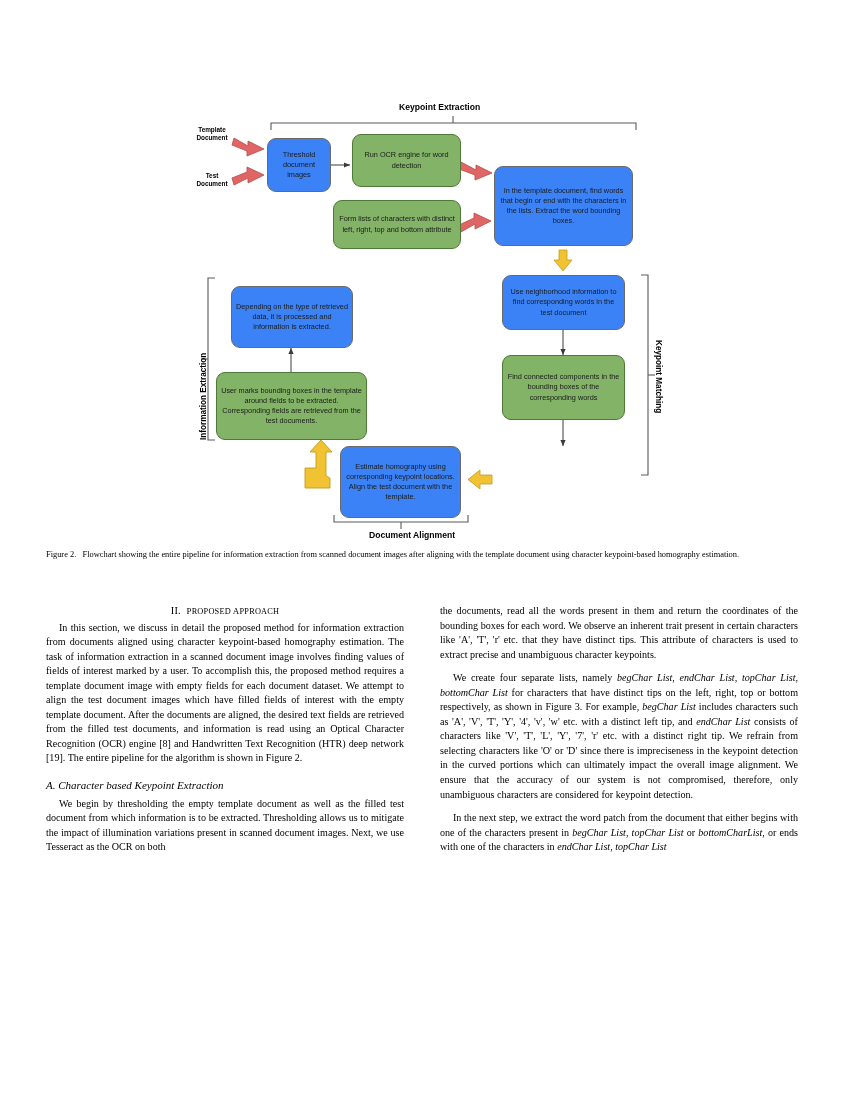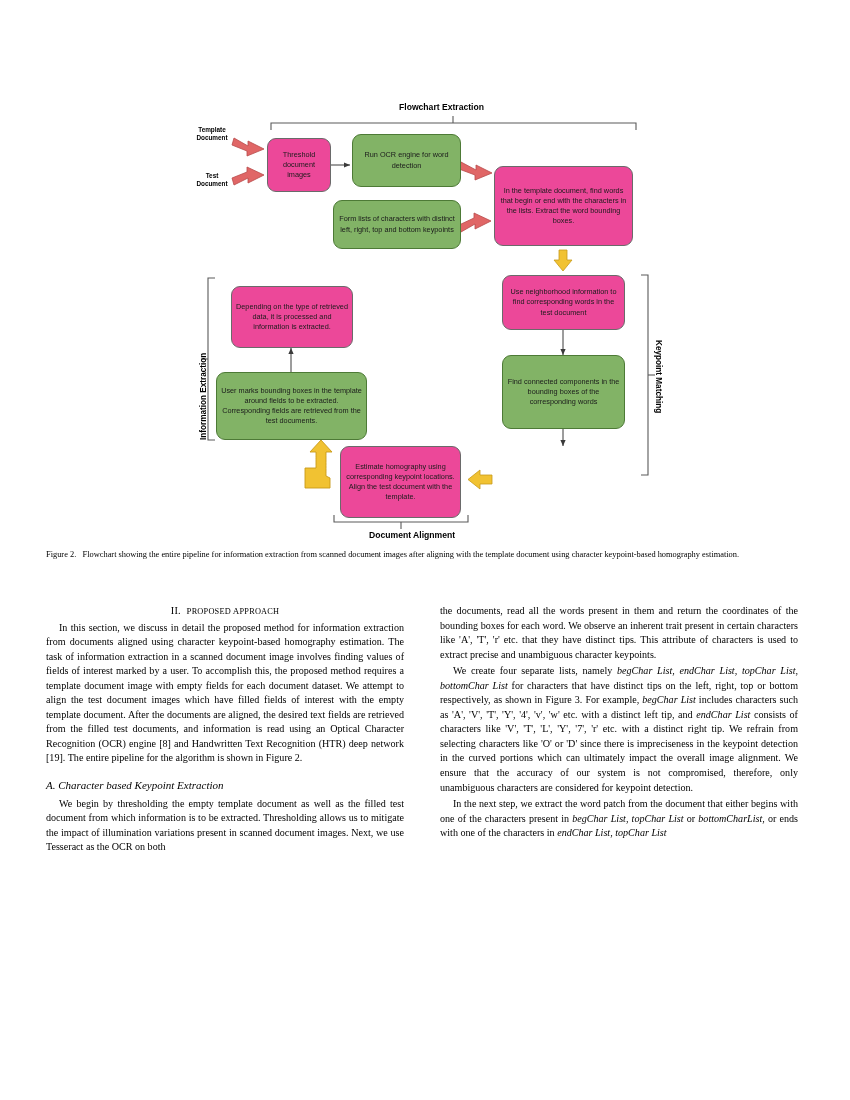"Flowchart Extraction" div.hlabel { text: Flowchart -> Keypoint }
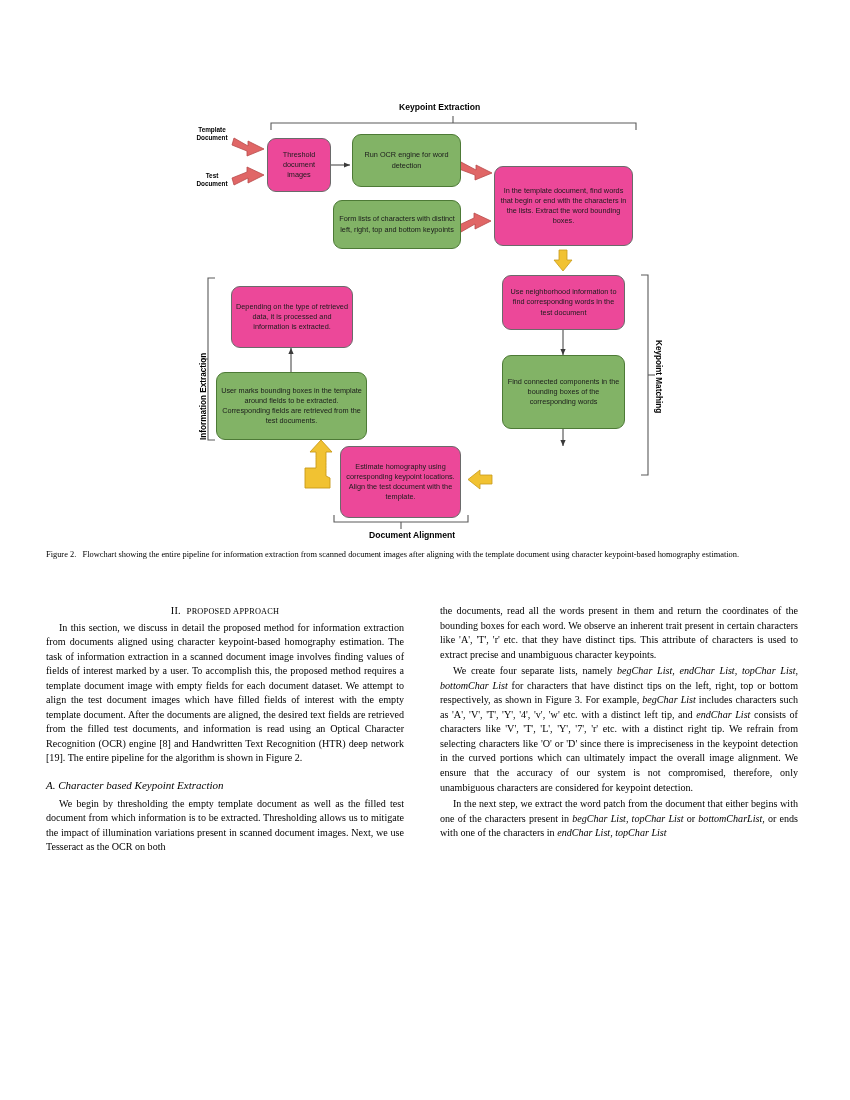"Threshold document images" .fbox.blue { background: #ec4899 -> #3b82f6 }
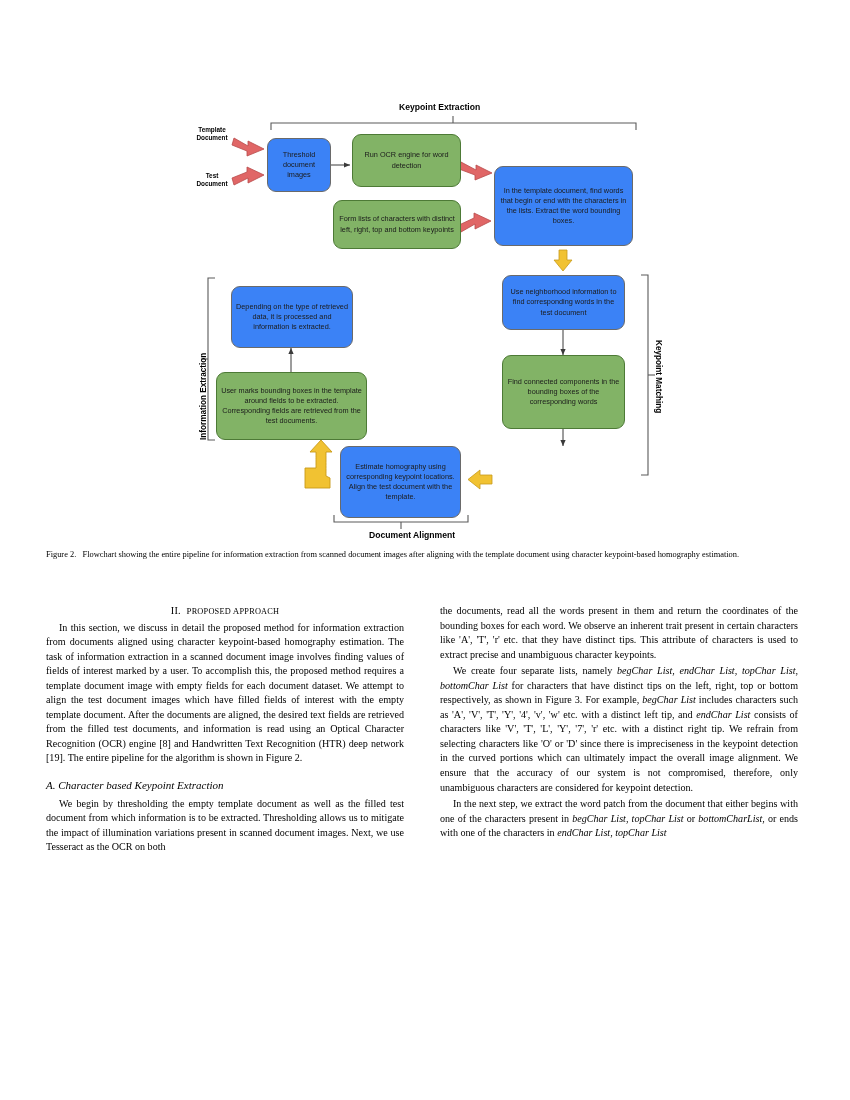"Form lists of characters with" span { text: keypoints -> attribute }
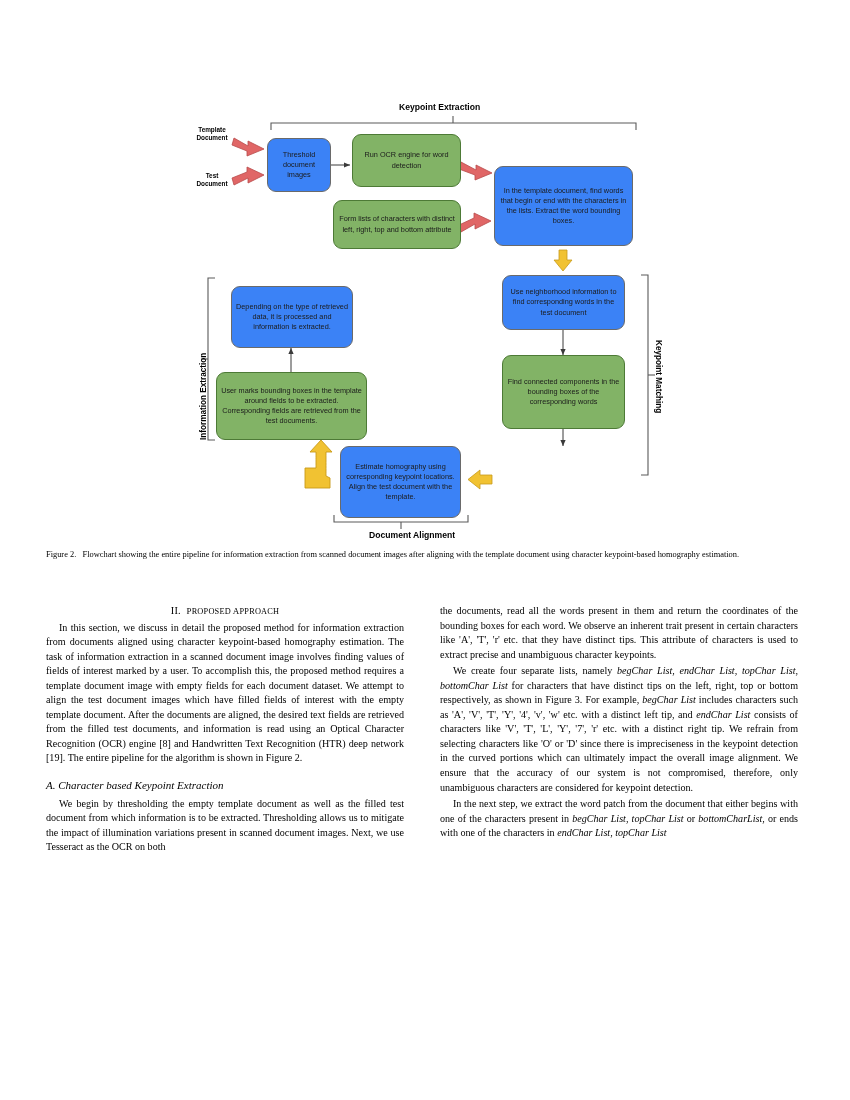"Find connected components in the" div.fbox { height: 74px -> 65px }
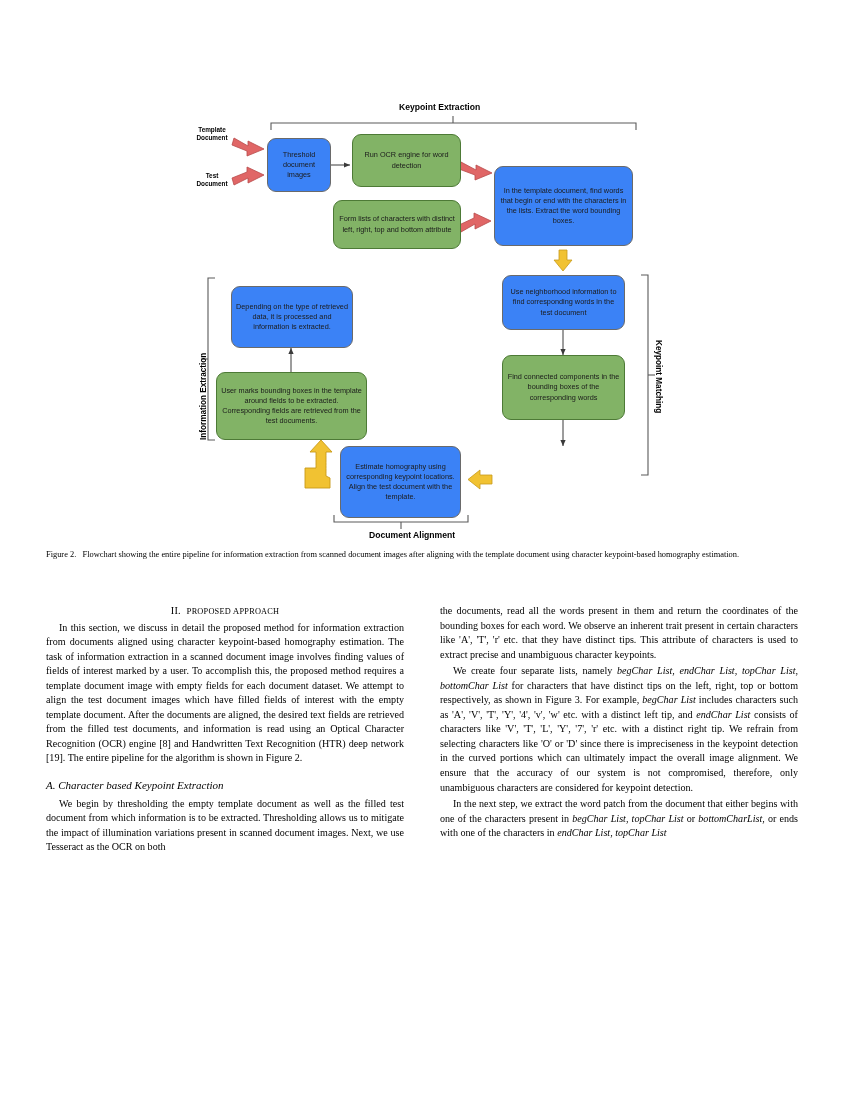"We create four separate lists," p.body + p.body { margin-top: 2px -> 9px }
